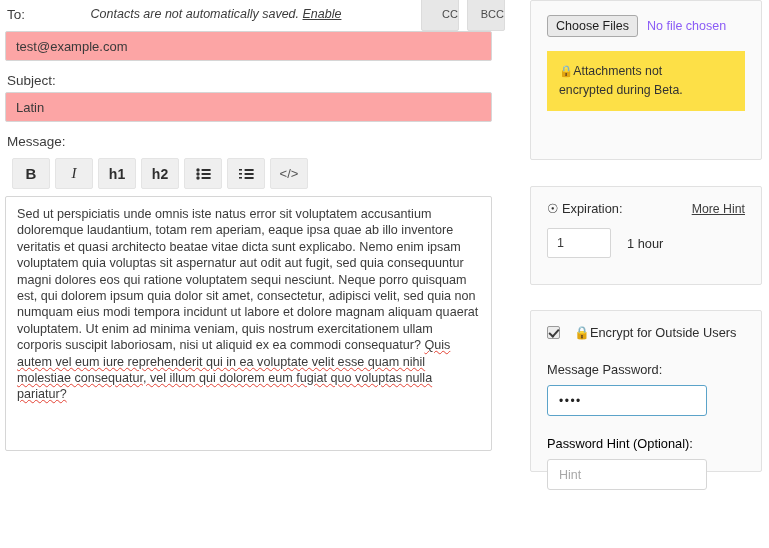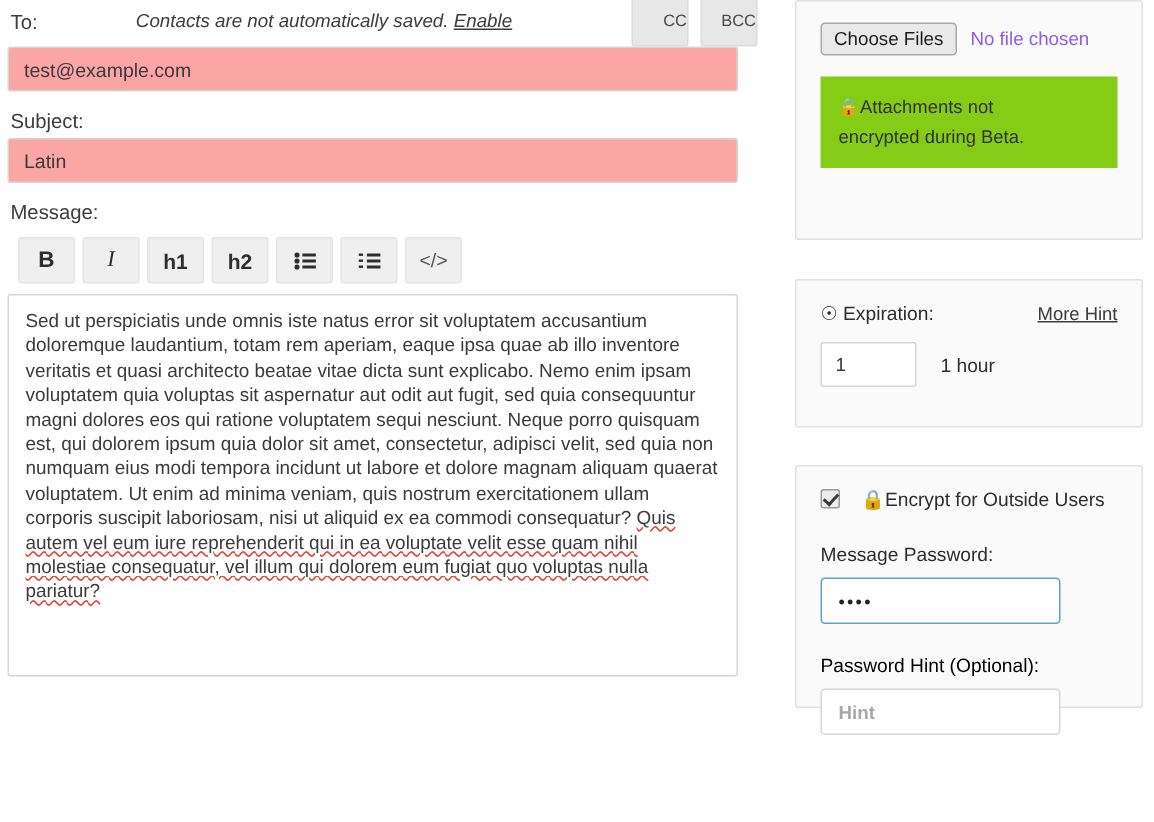"🔒Attachments not" .attach-note { background: #84cc16 -> #fde047 }
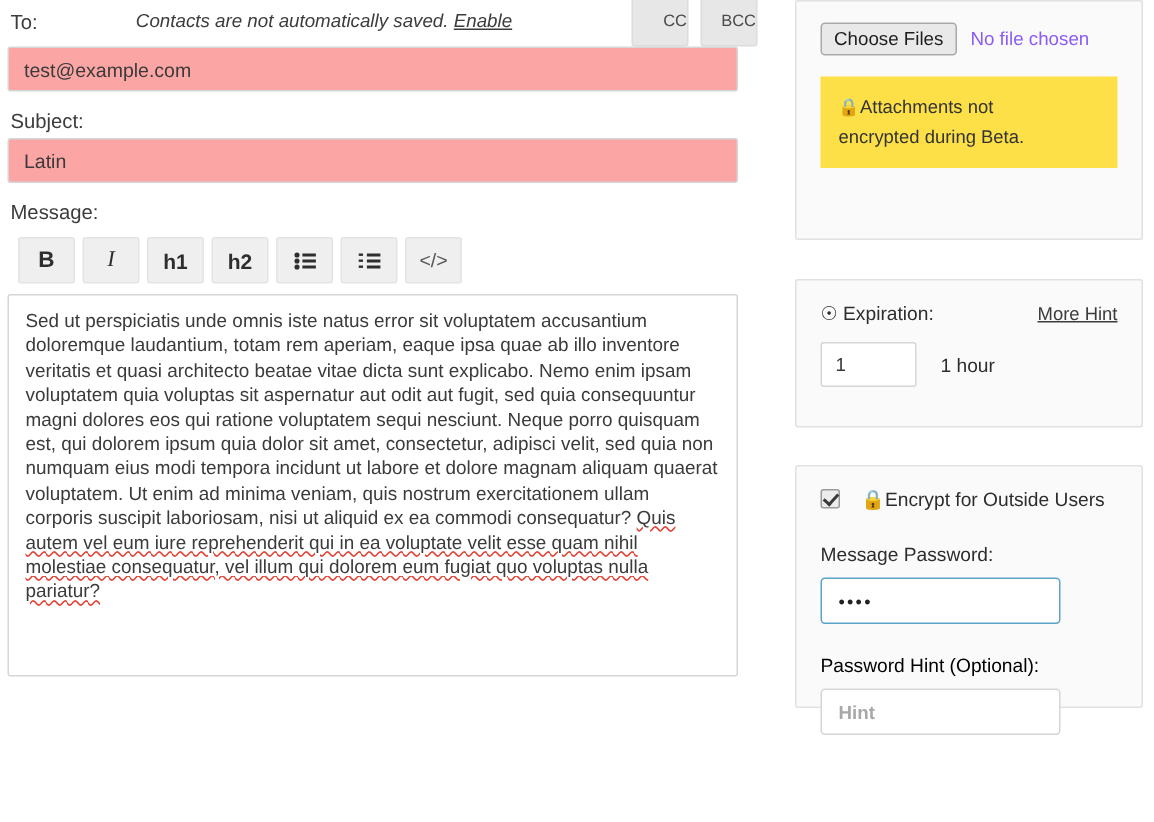"Hint" .hint-input { font-weight: bold -> none }
